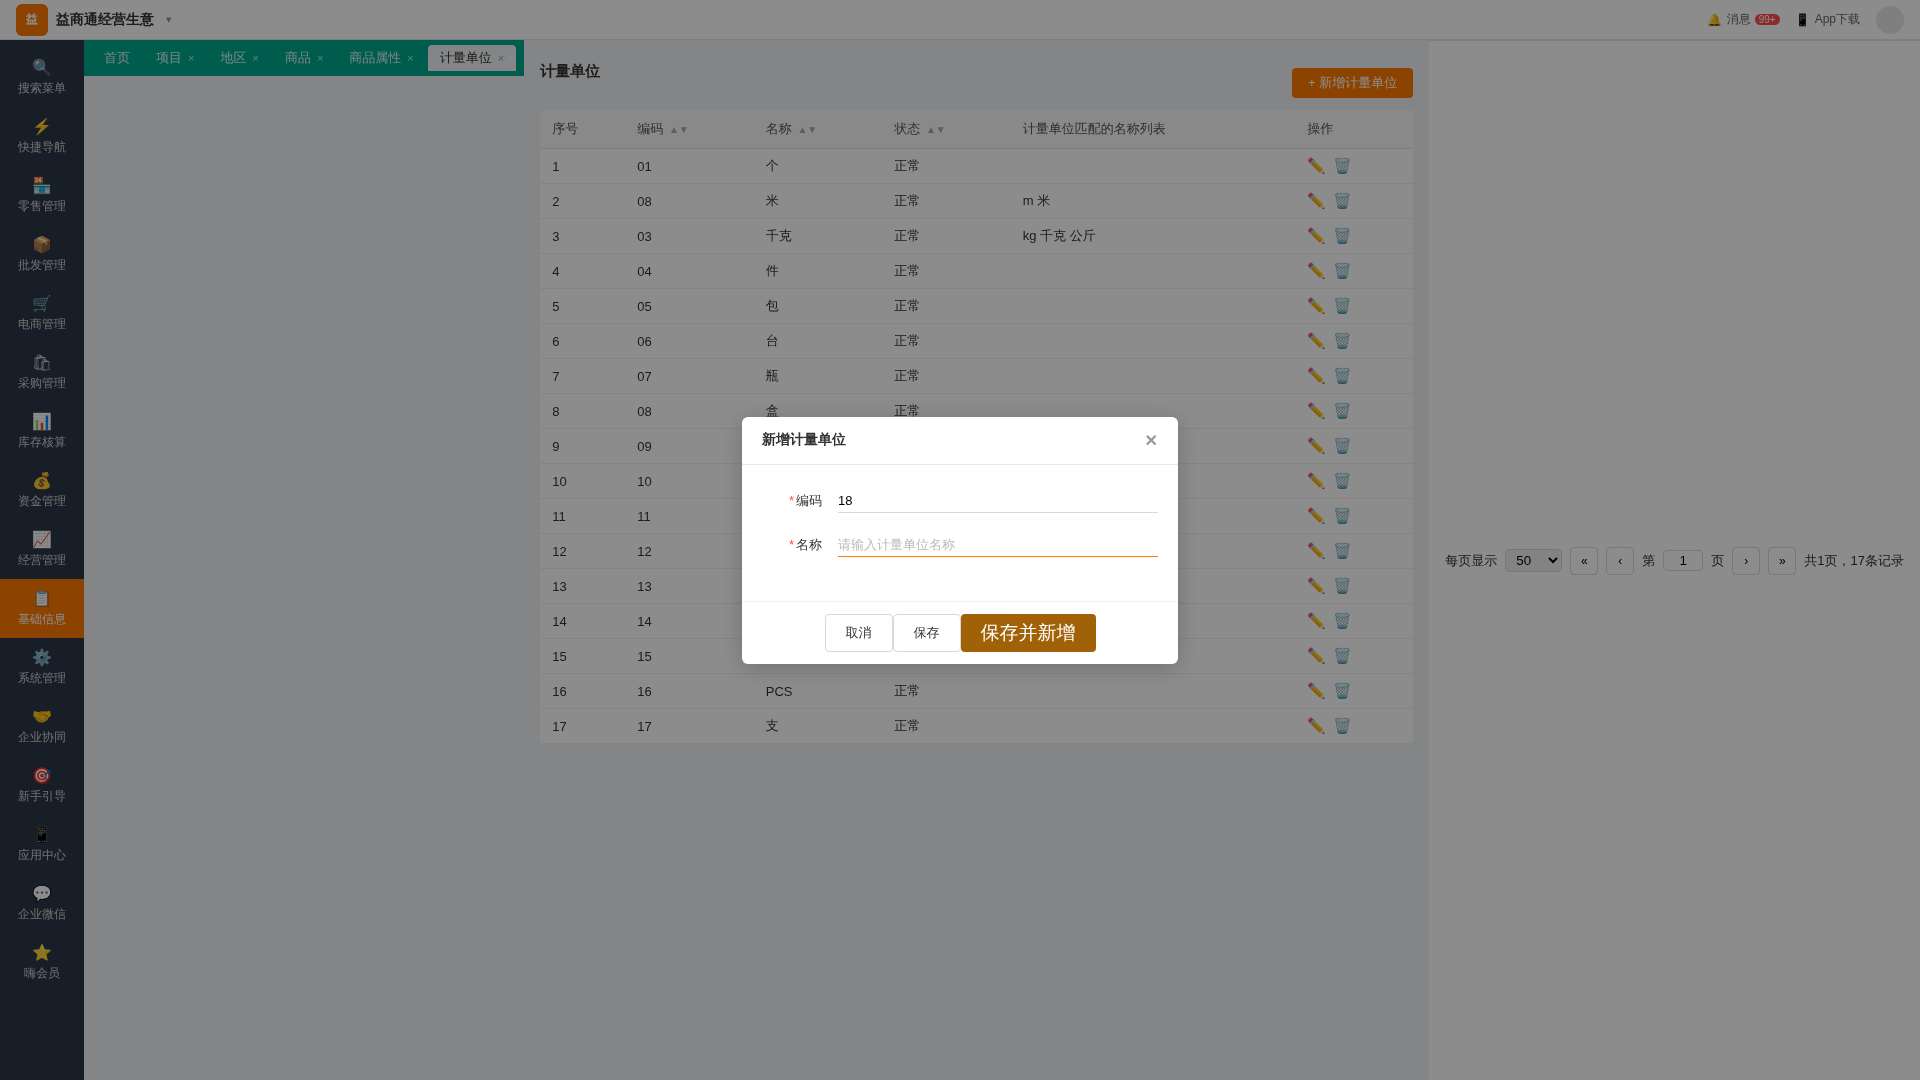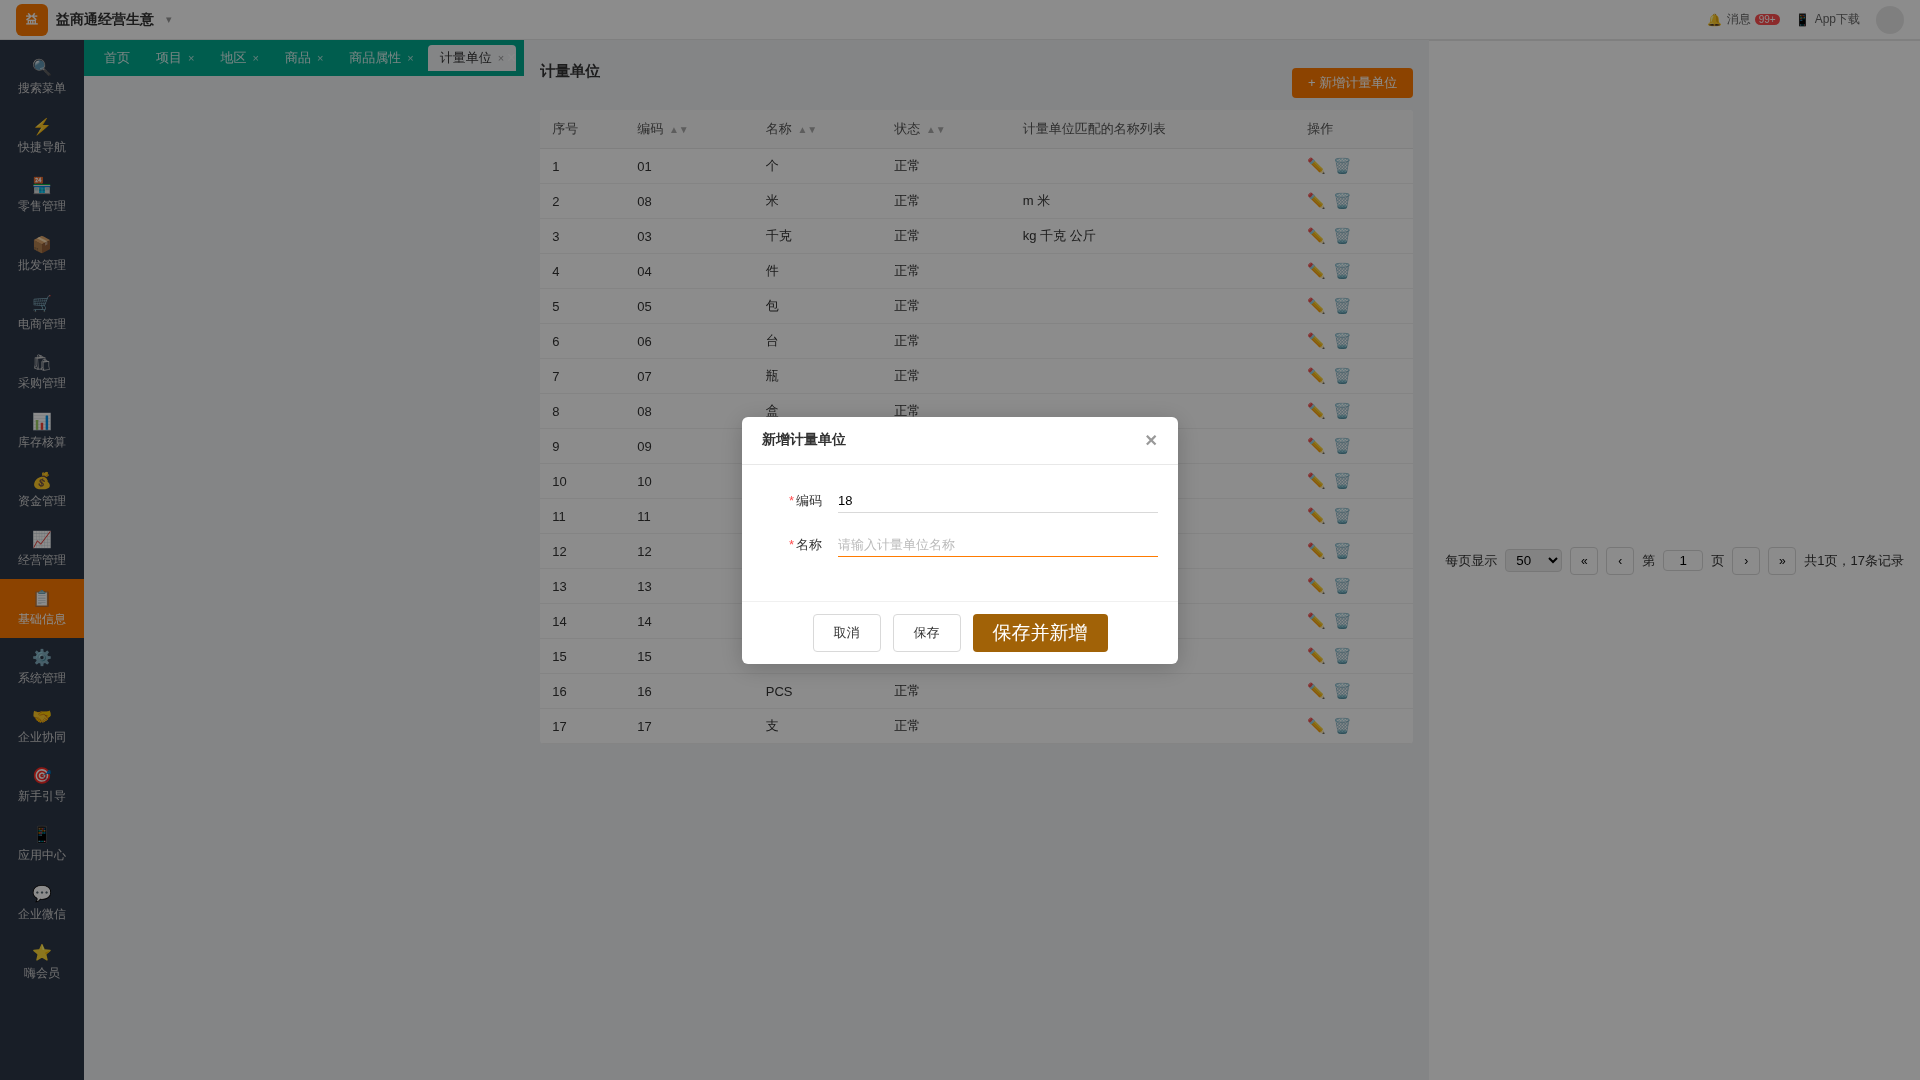"取消" .modal-footer { gap: 12px -> none }
